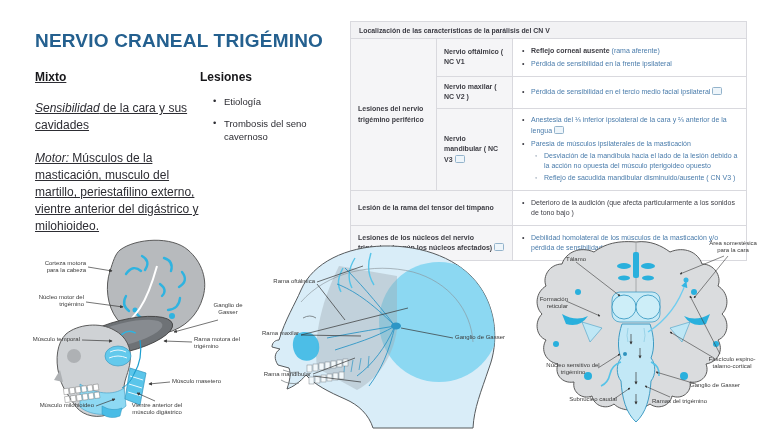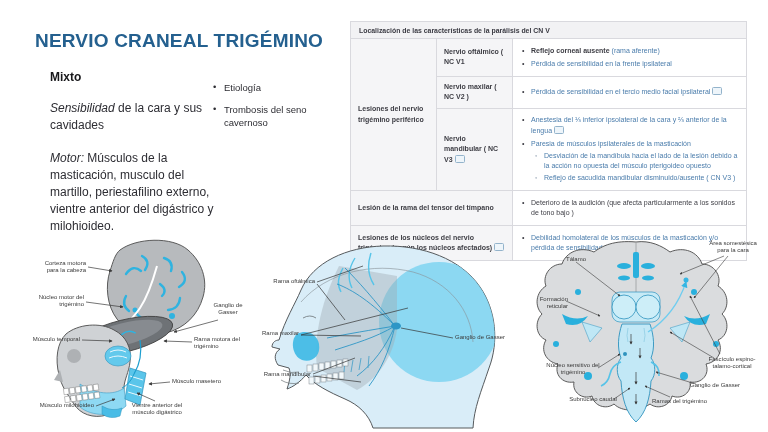"Mixto" .col-mixto { left: 50px -> 35px; text-decoration: none -> underline }
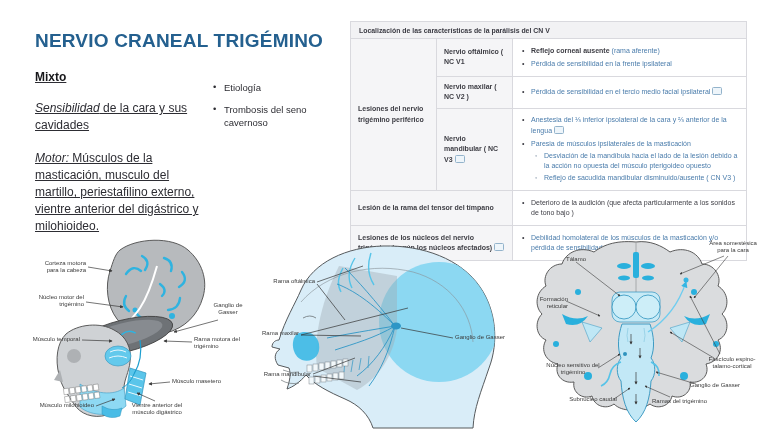"Lesiones" h3.sec-h { html: none -> <h3>Lesiones</h3> }
